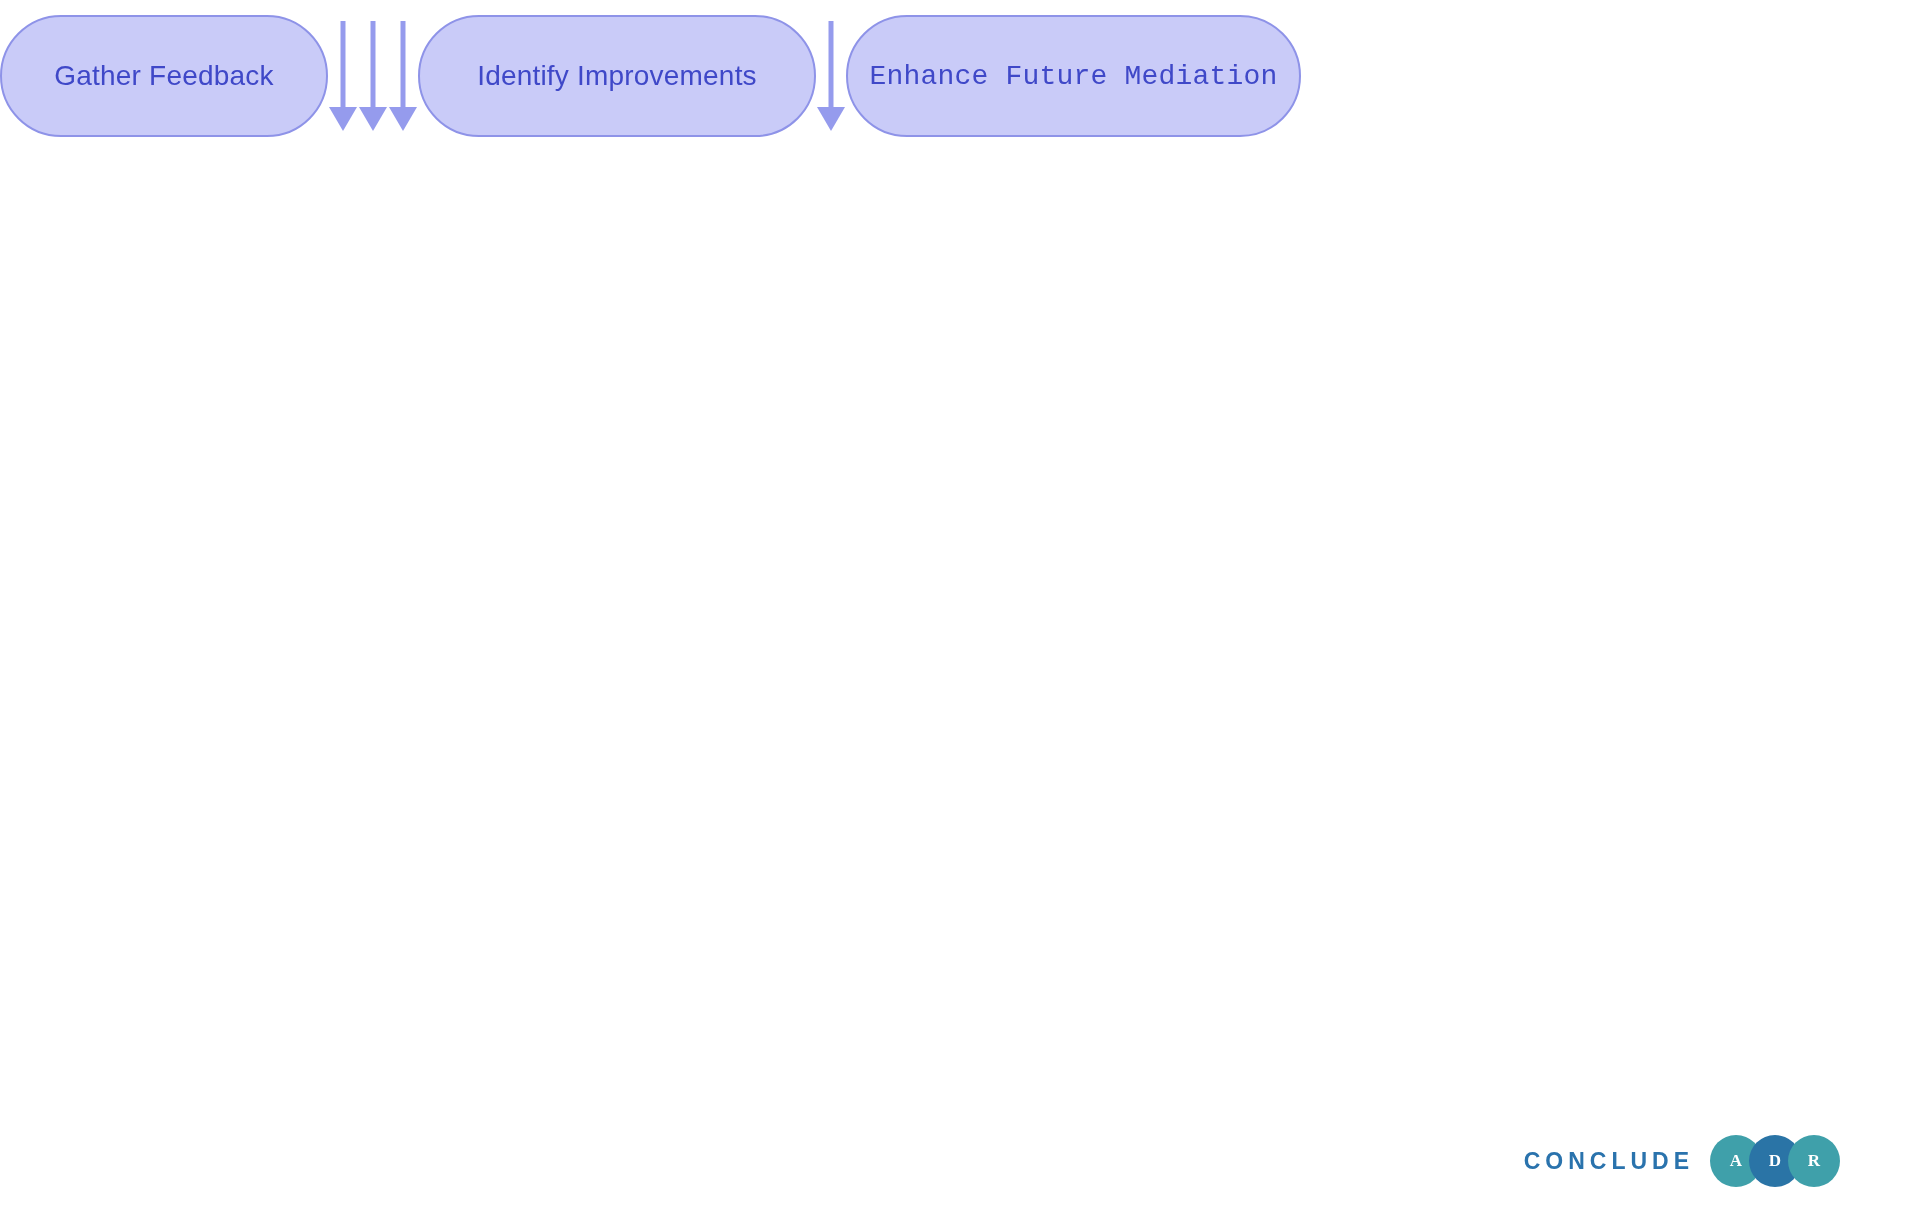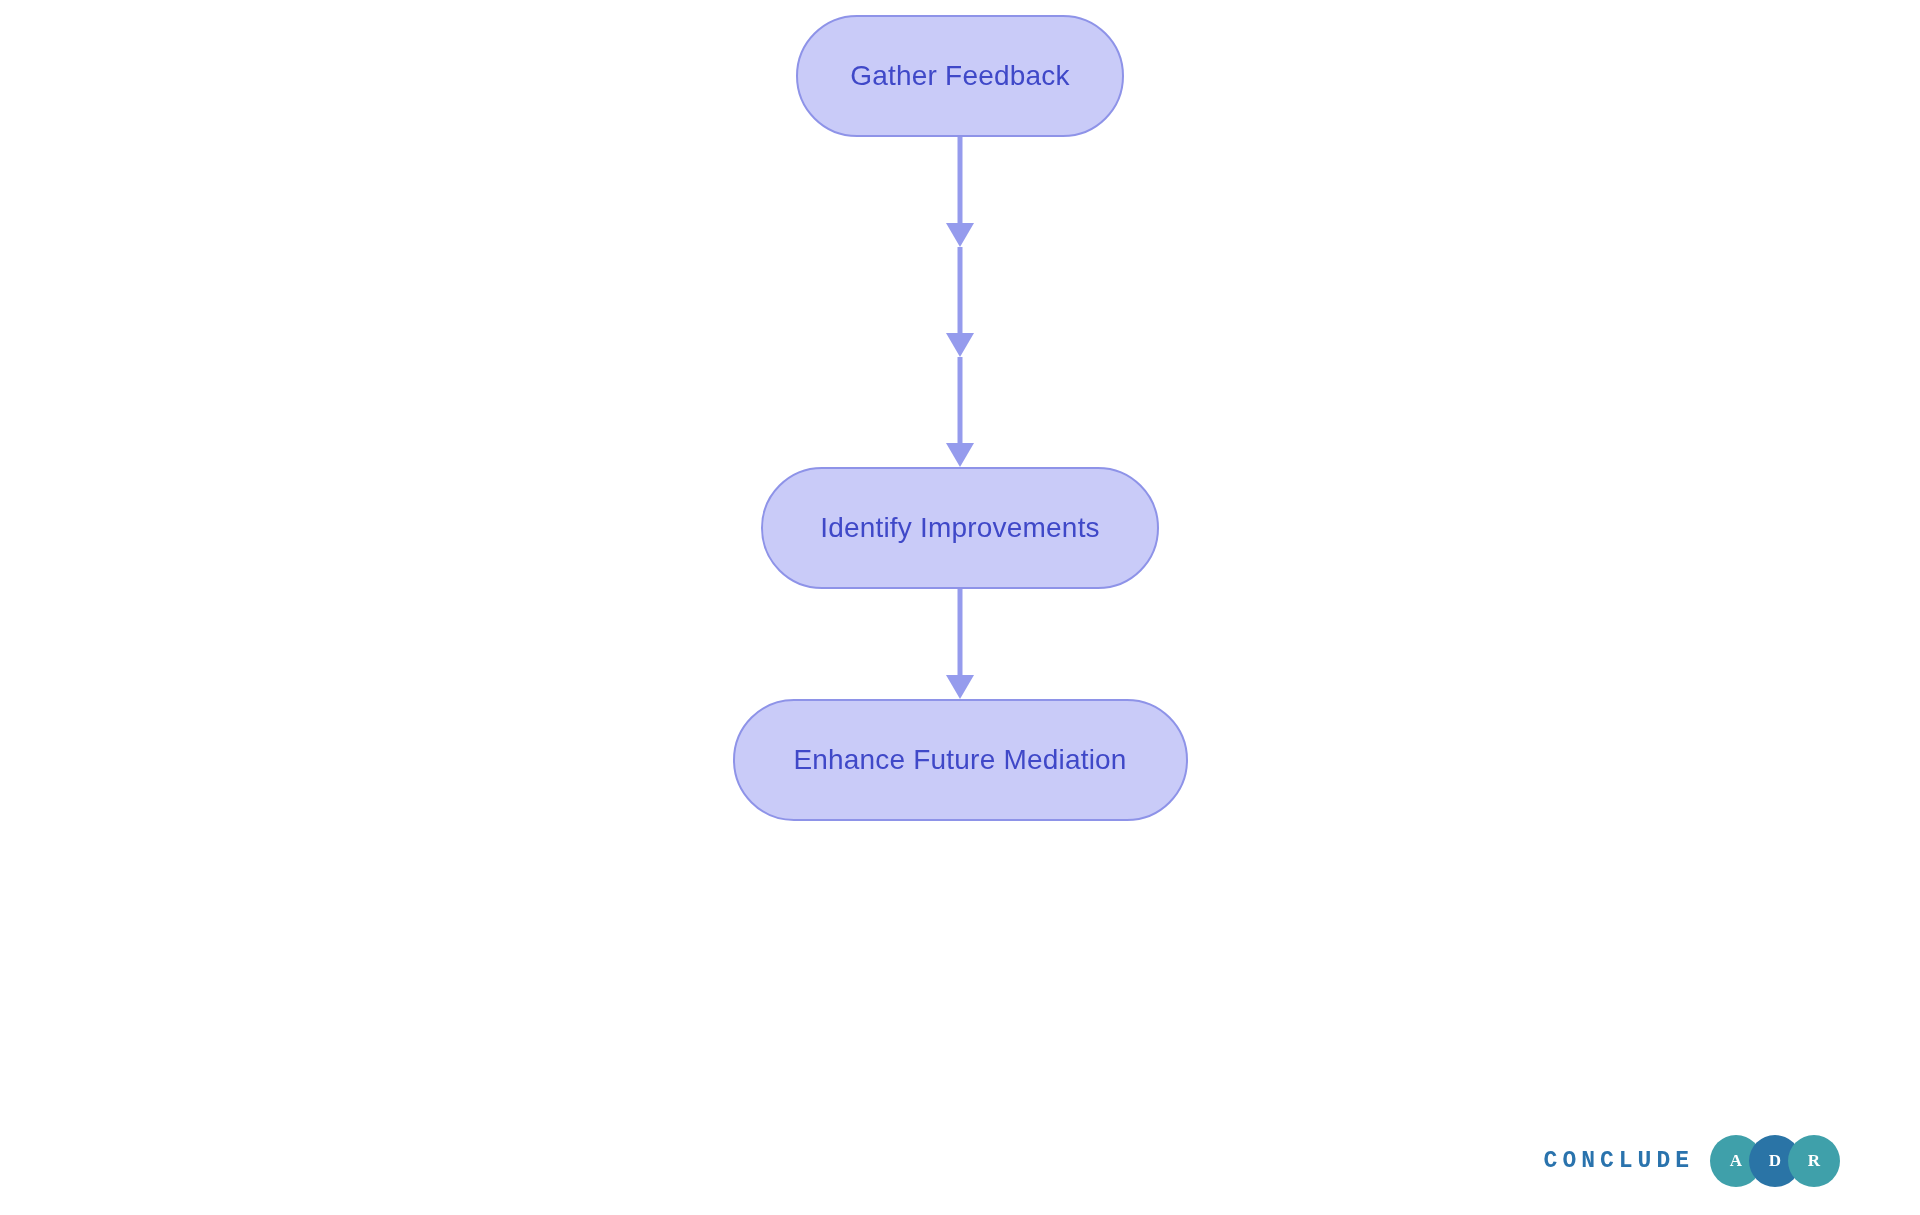"Gather Feedback" .flow { flex-direction: column -> row }
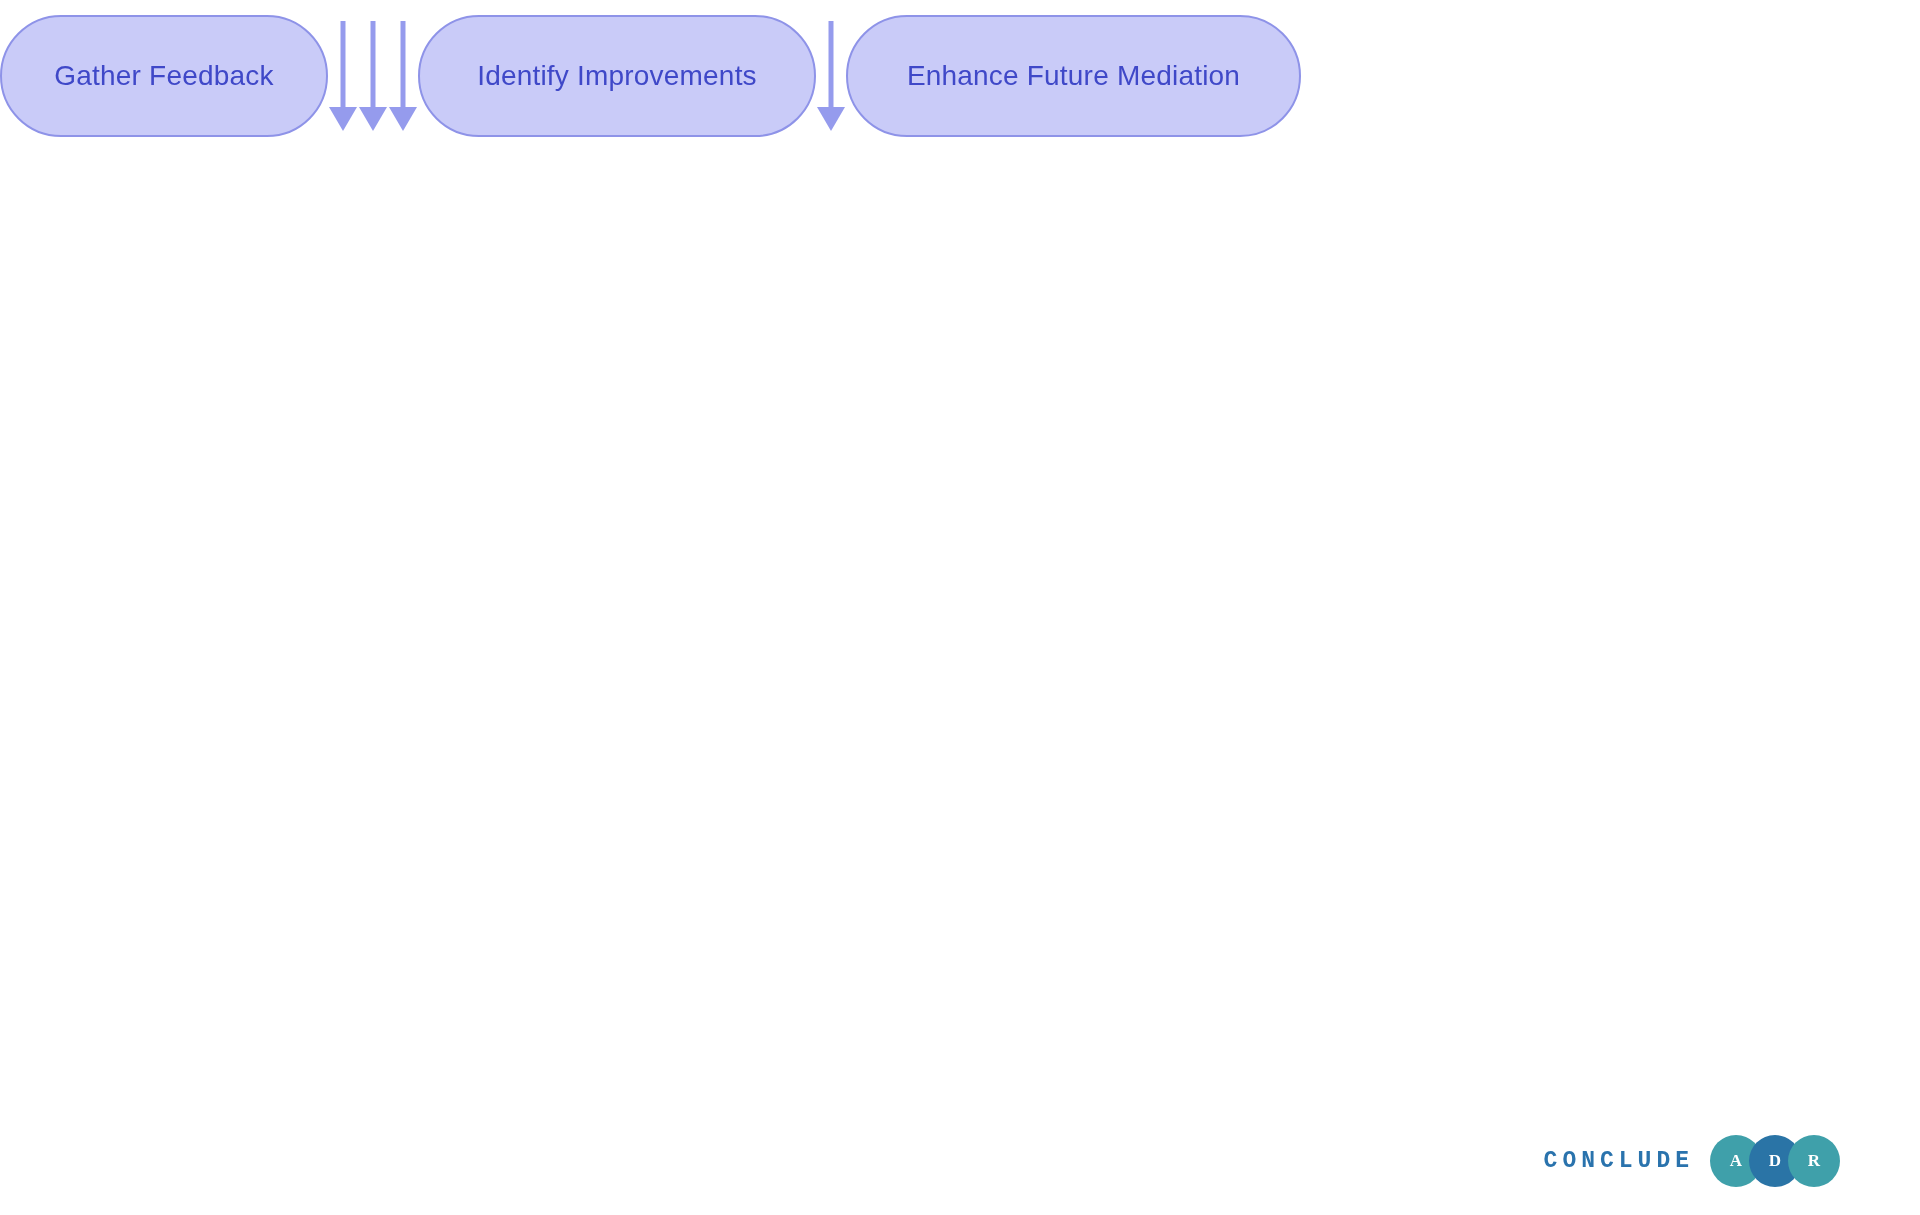"Enhance Future Mediation" .node-4 { font-family: none -> Liberation Mono, monospace }
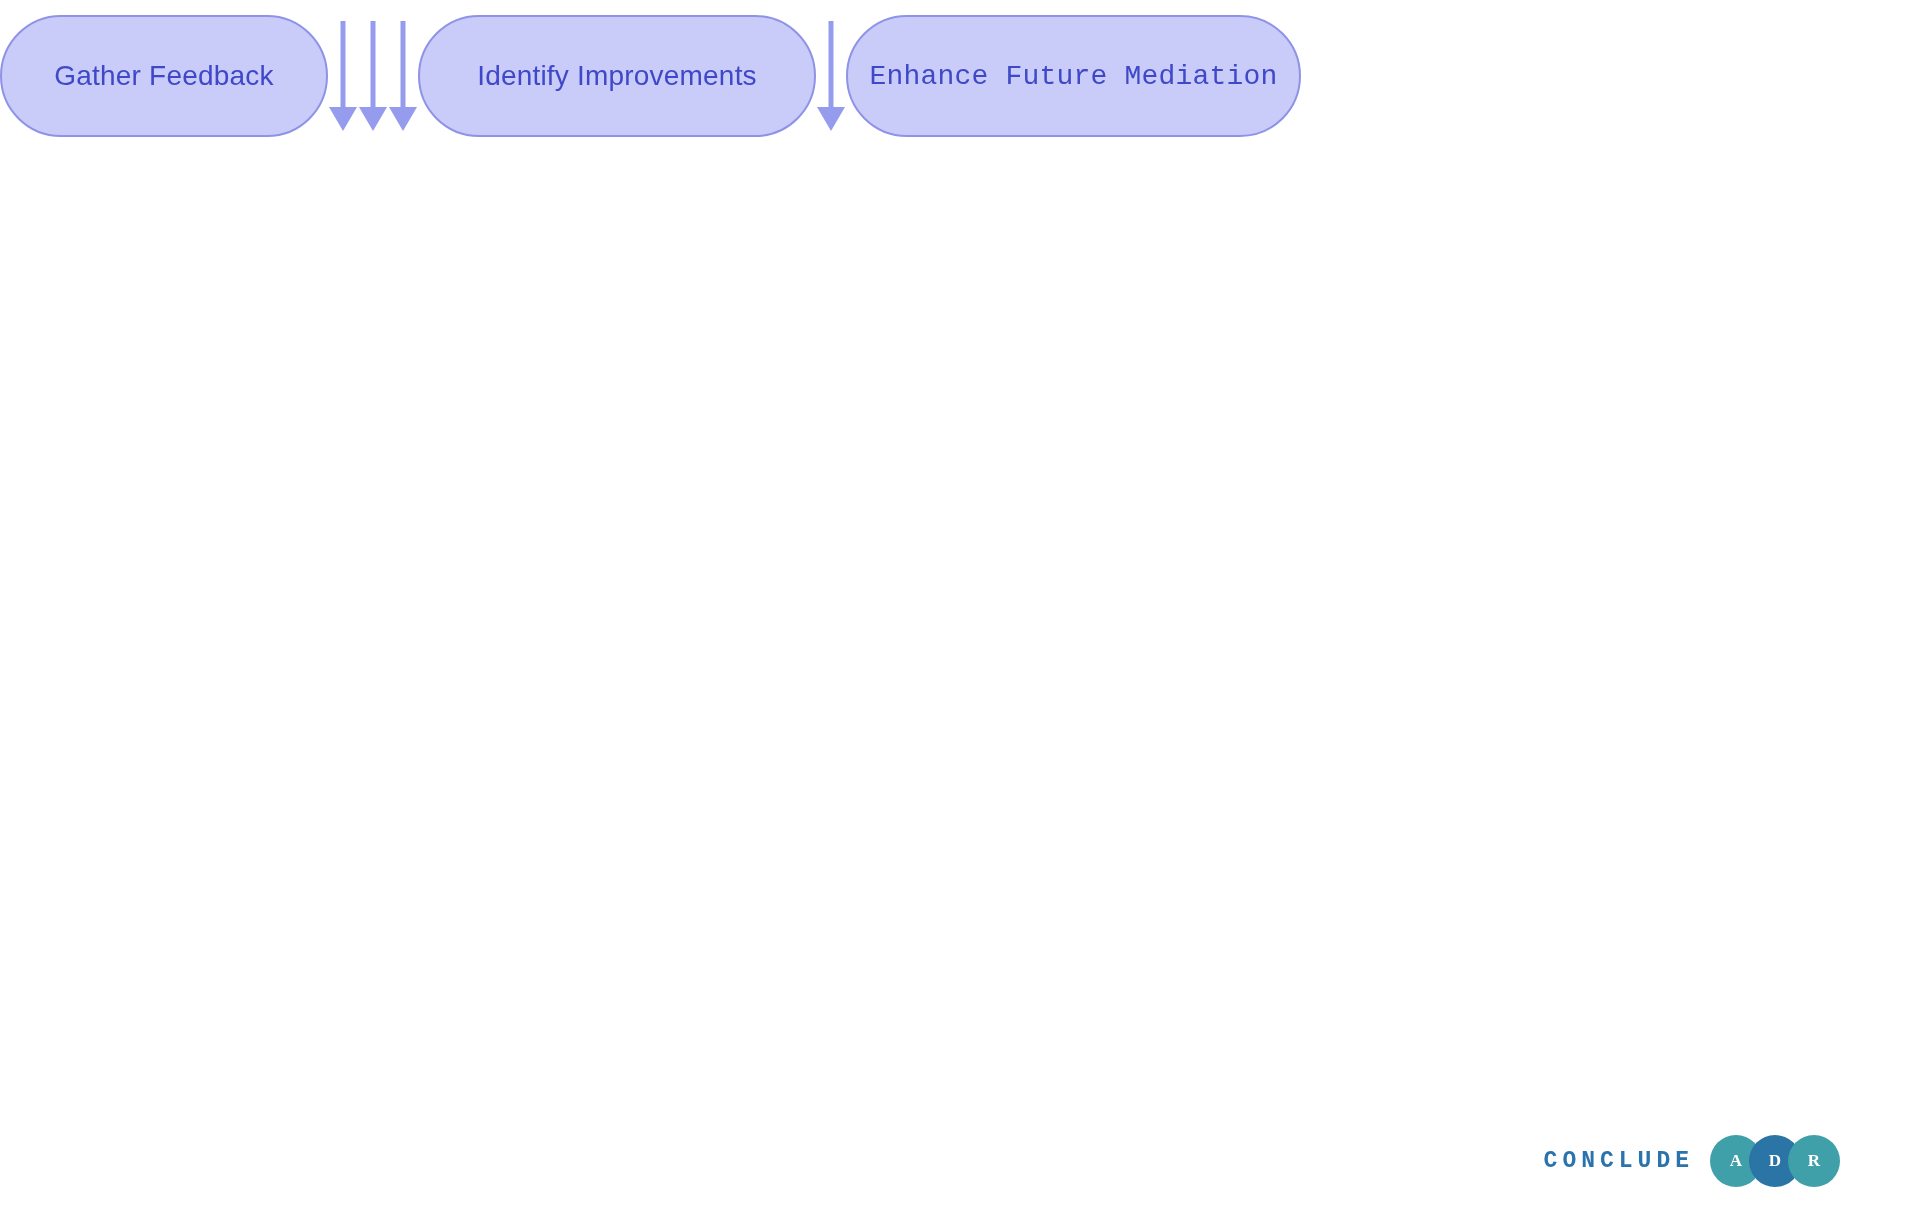"CONCLUDE" .wordmark { font-family: Liberation Mono, monospace -> Liberation Sans, sans-serif }
